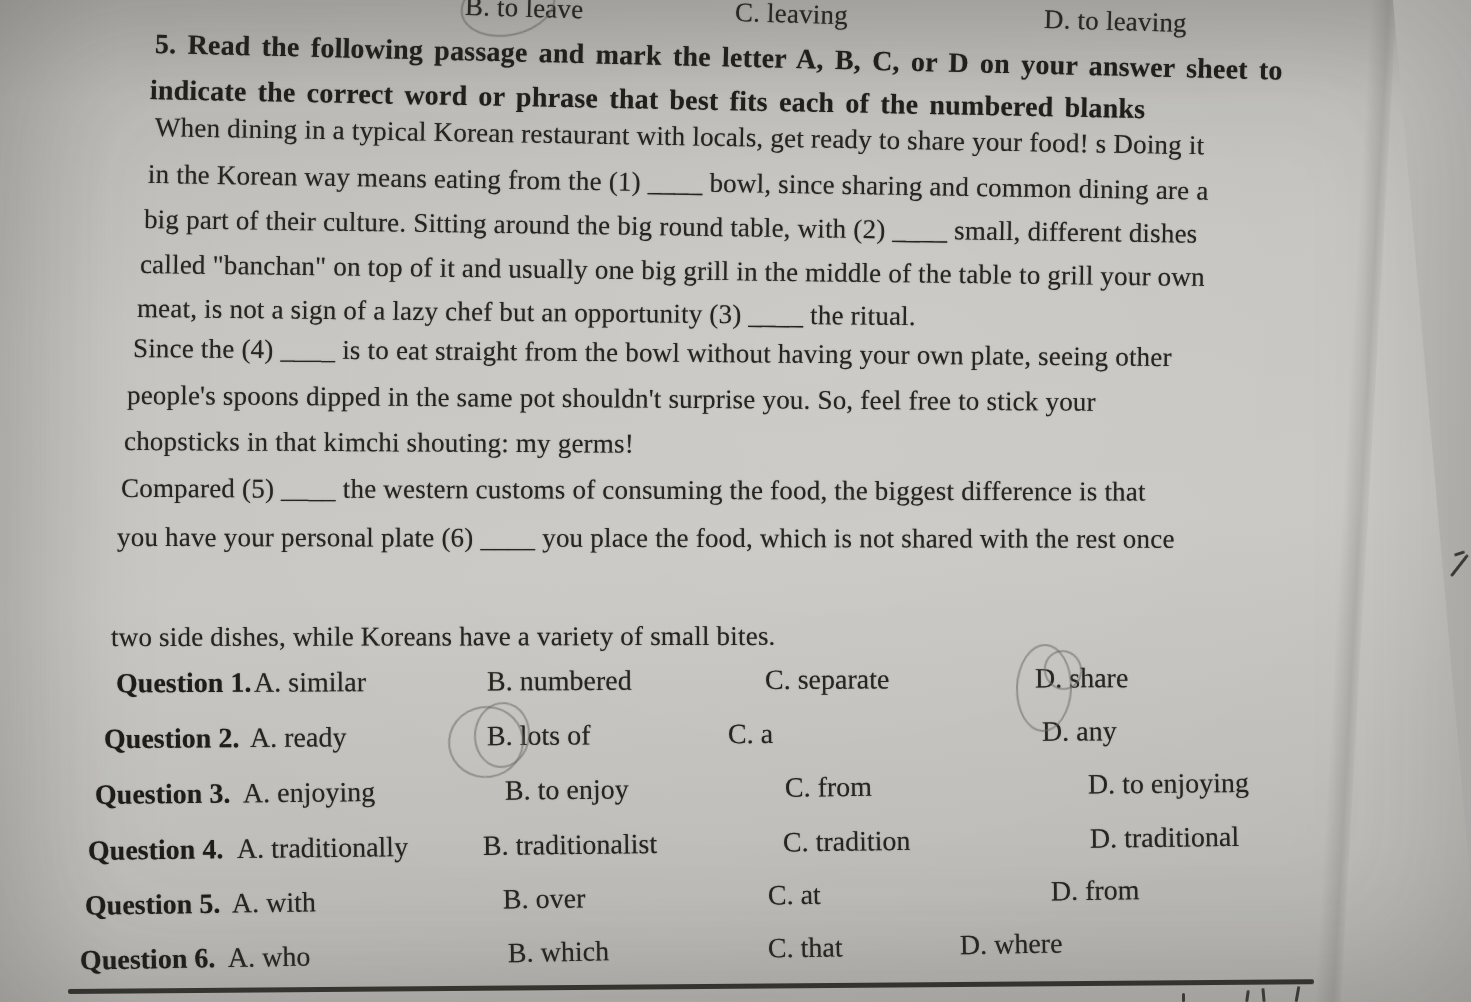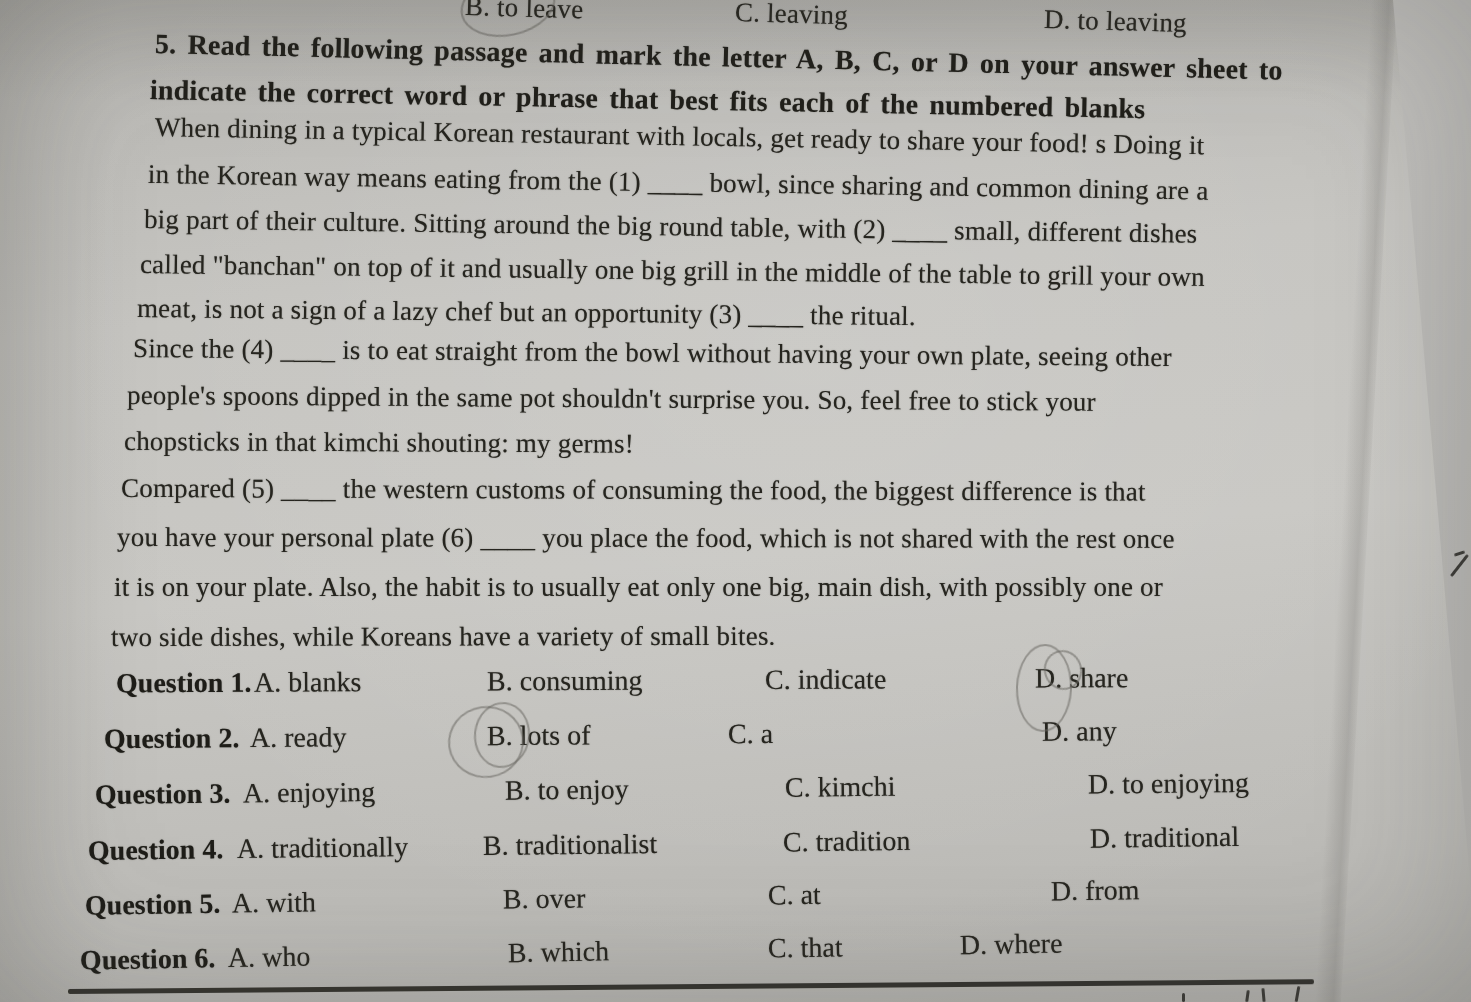"it is on your plate." div.line { html: <div>it is on your plate. Also, the habit is to usually eat only one big, main dish, with possibly one or</div> -> none }
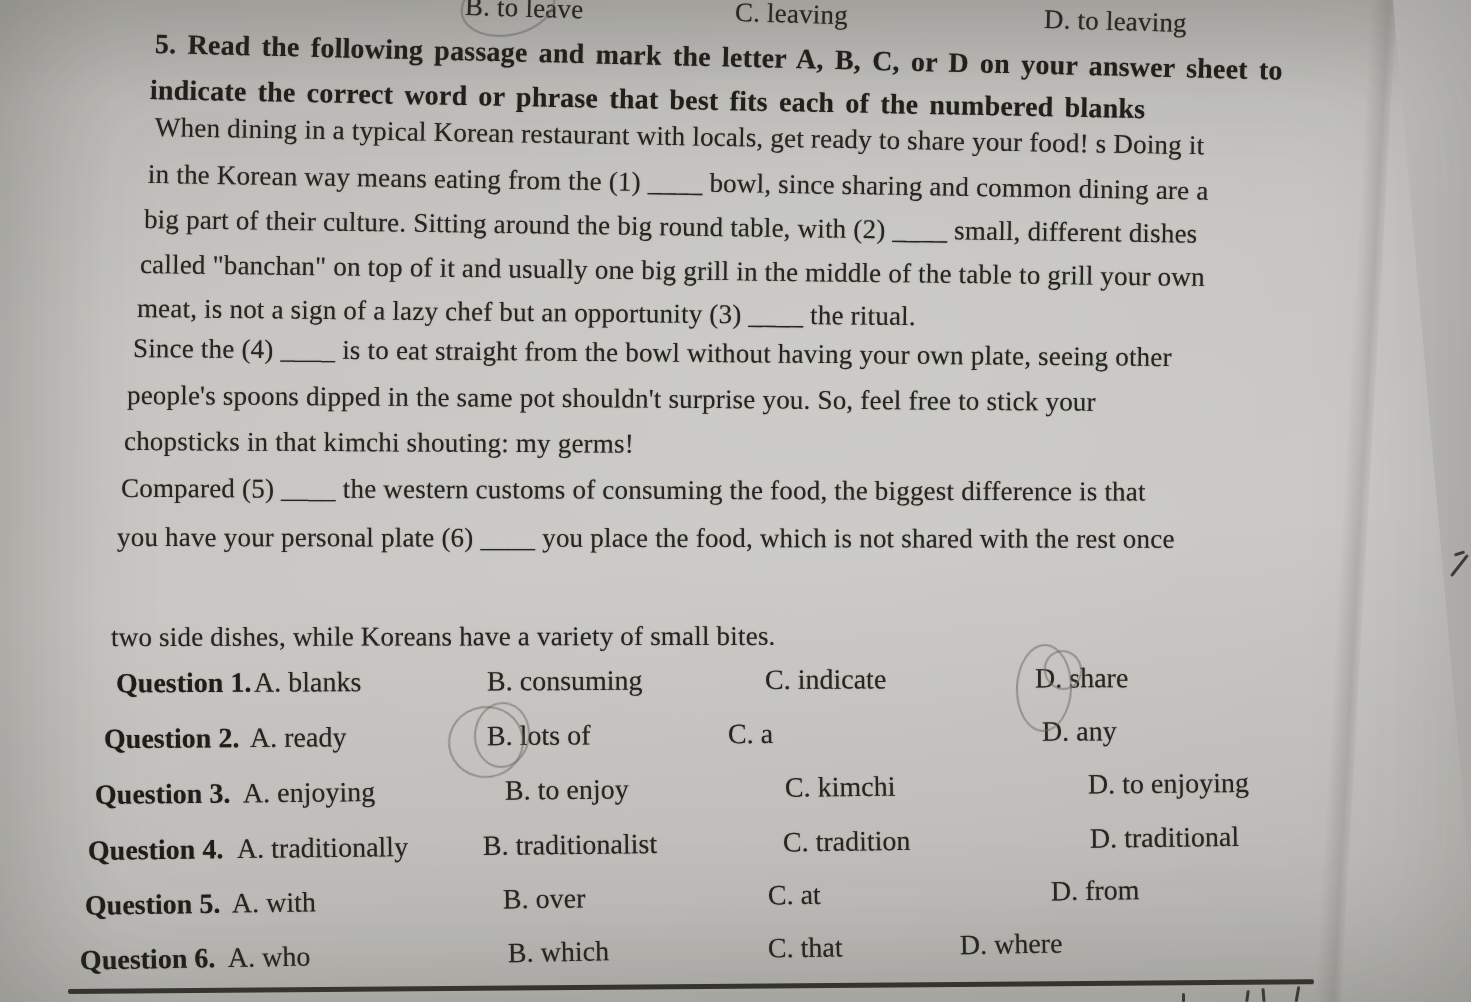"A. blanks" span { text: blanks -> similar }
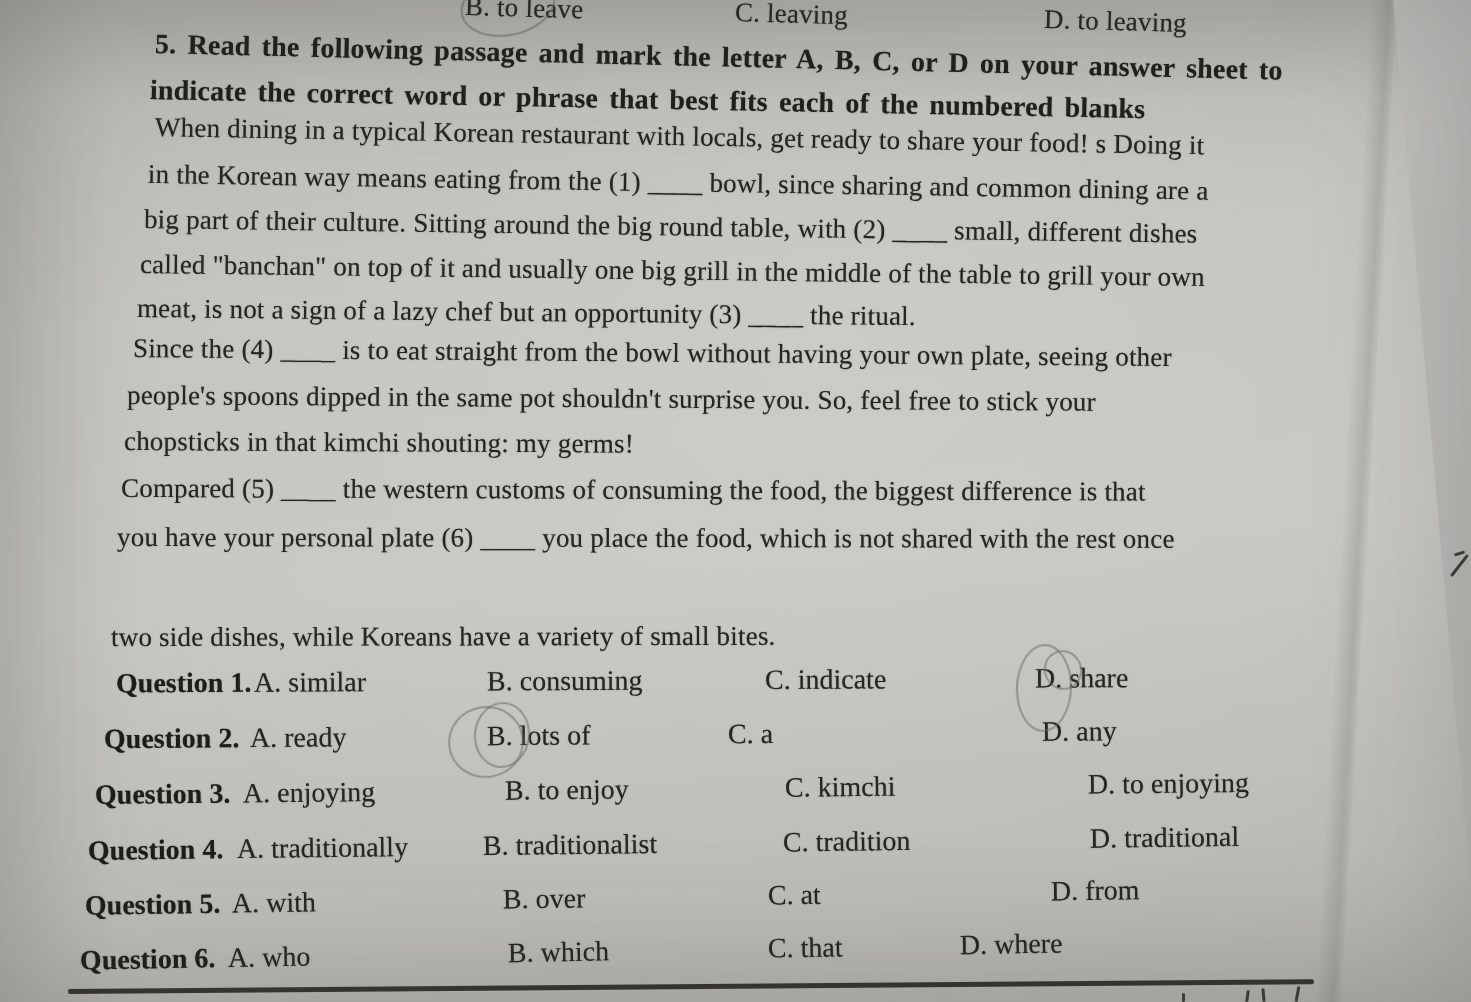"B. consuming" span { text: consuming -> numbered }
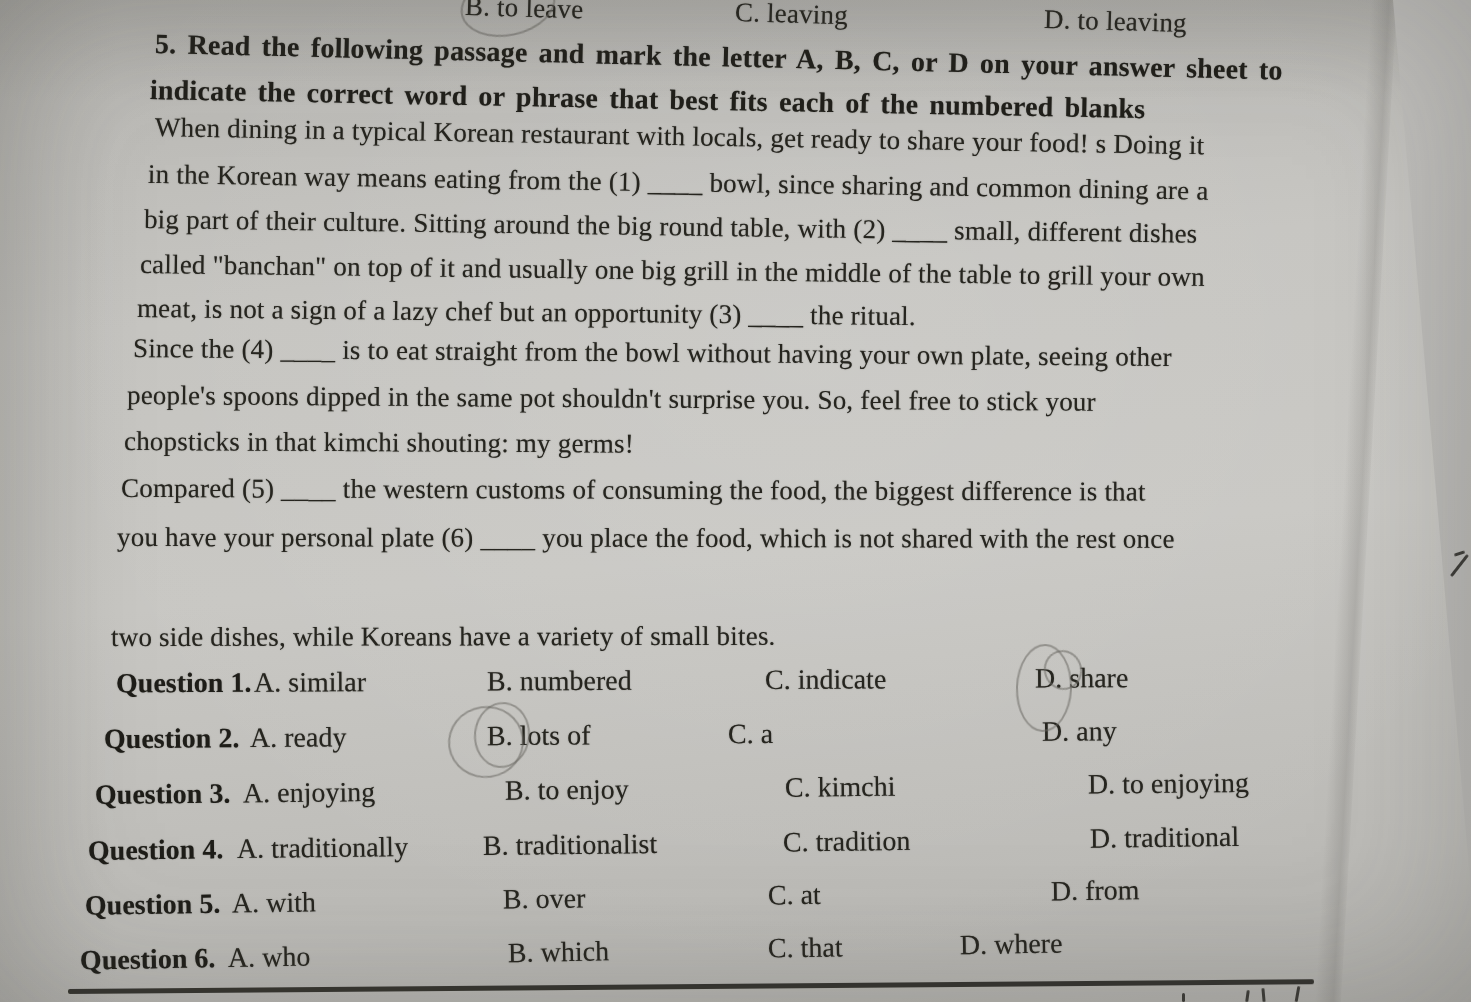"C. indicate" span { text: indicate -> separate }
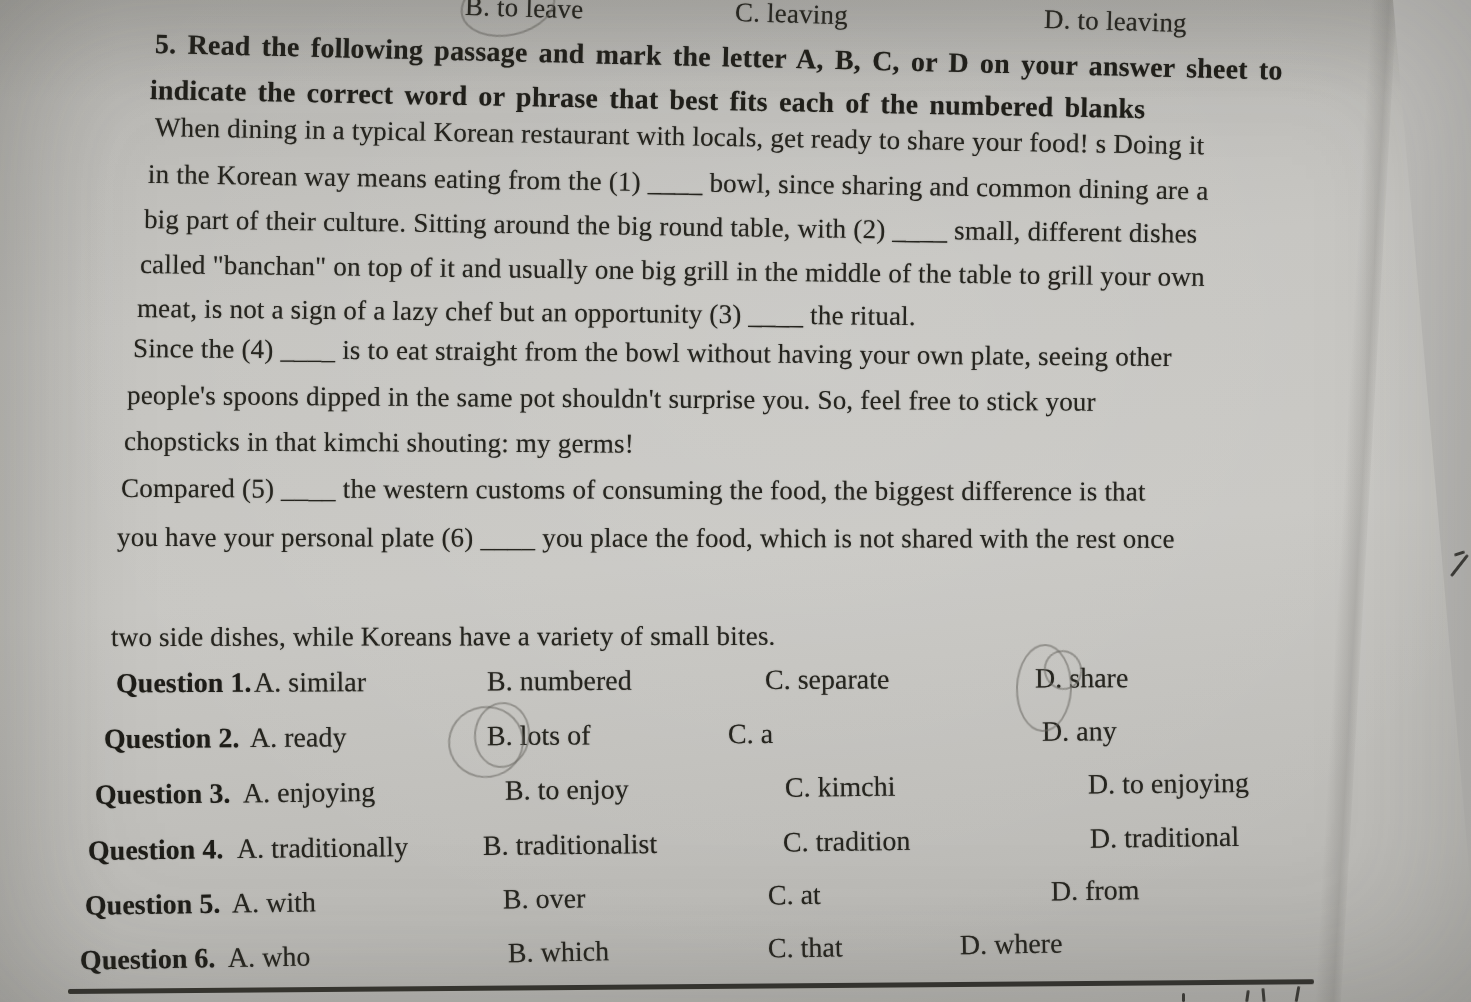"C. kimchi" span { text: kimchi -> from }
